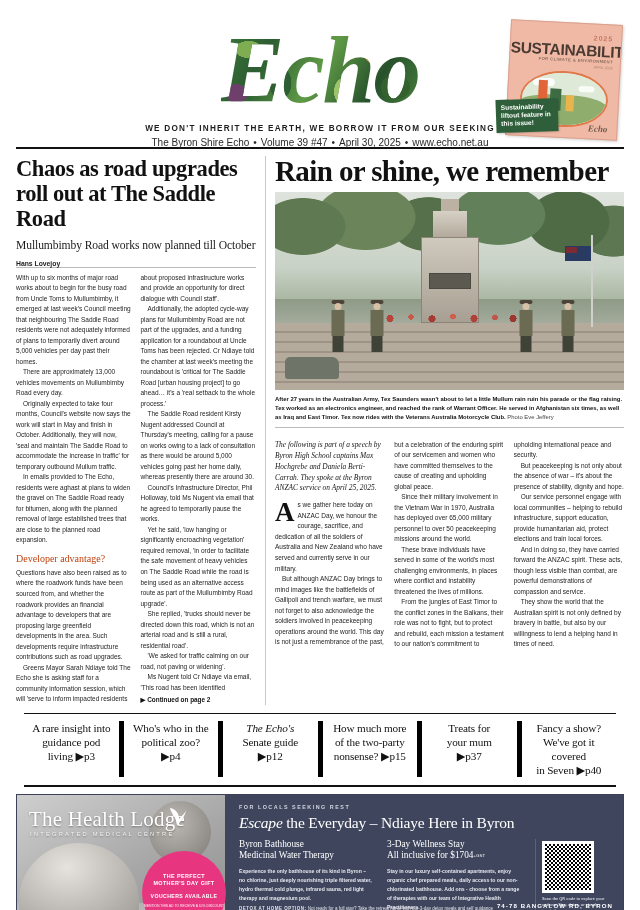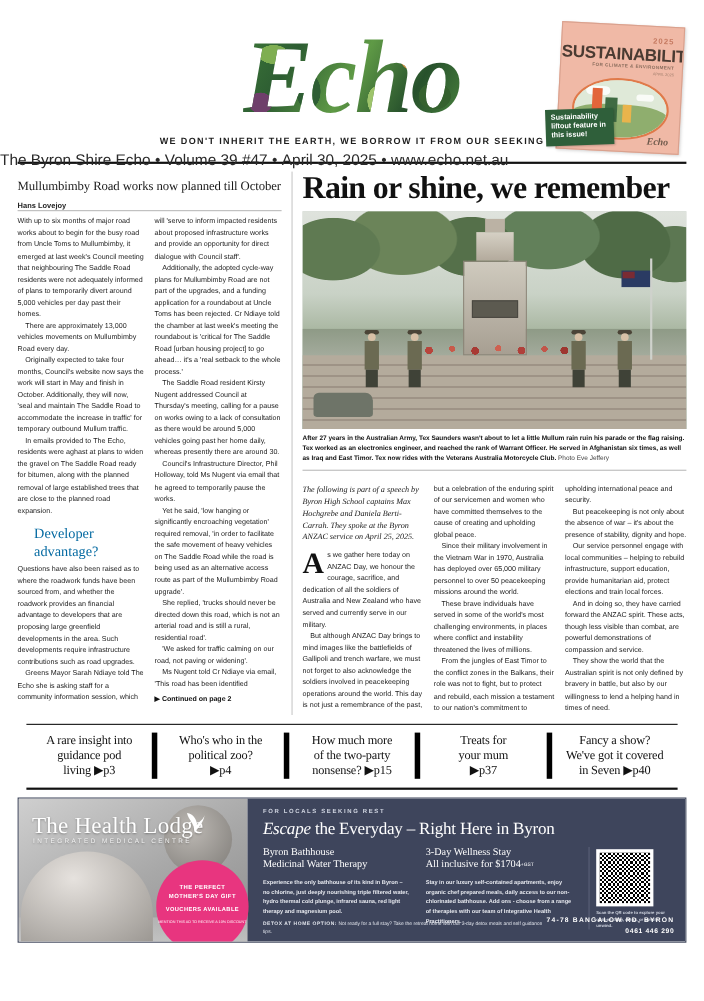"The Byron Shire Echo •" .pubinfo { font-size: 14px -> 10px; text-align: left -> center }
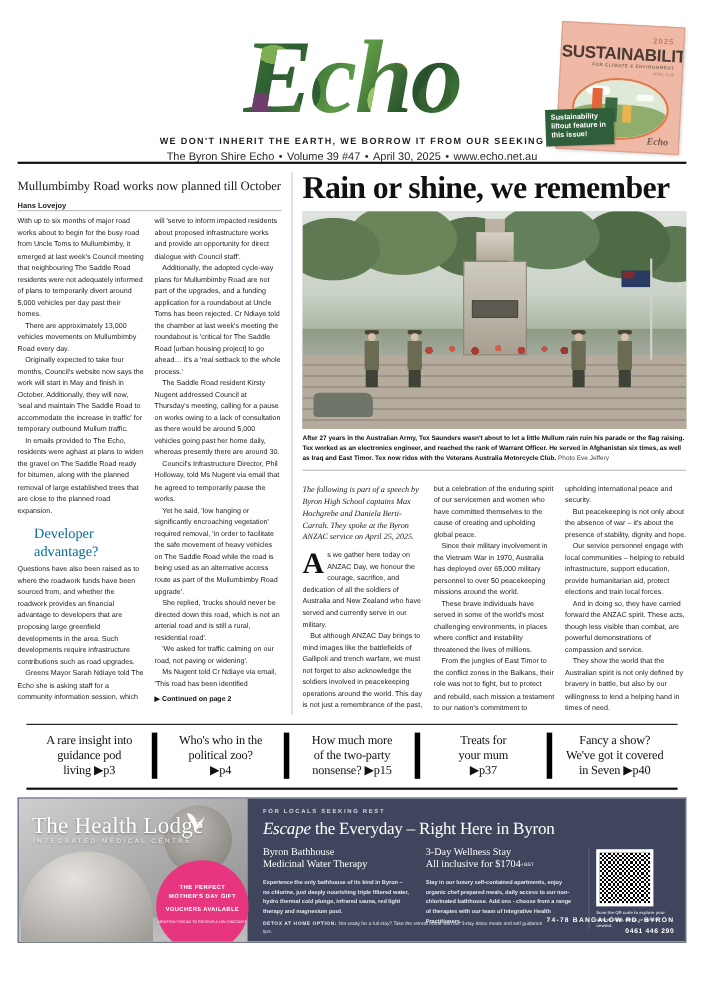"Chaos as road upgrades roll" h1.lead-hl { html: none -> <h1>Chaos as road upgrades roll out at The Saddle Road</h1> }
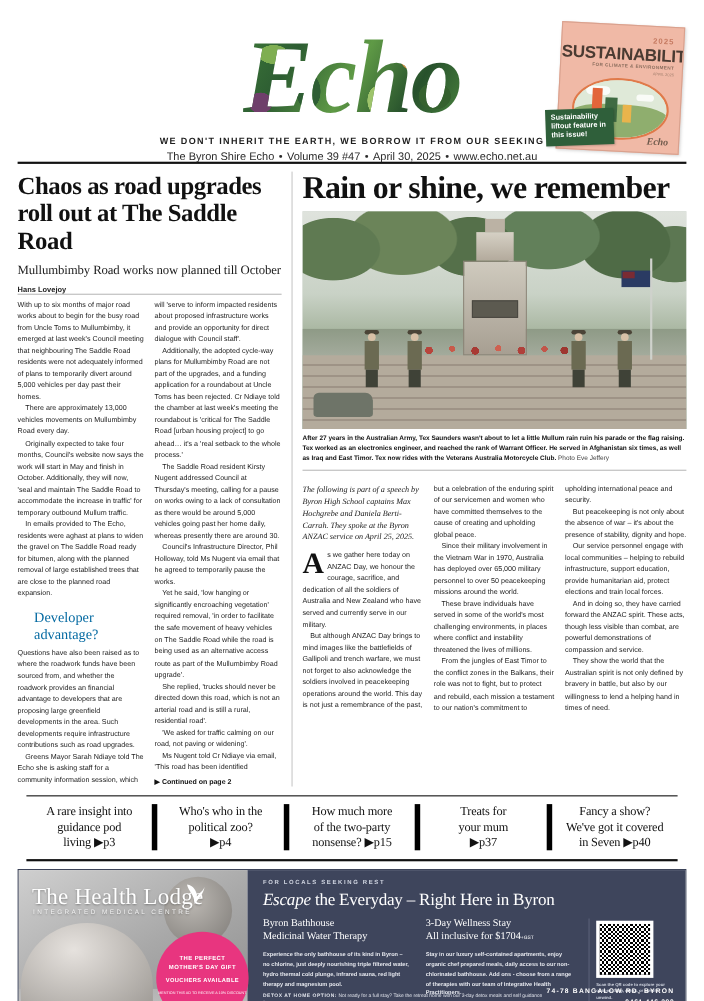"Developer advantage?" h2.subhead { color: #0369a1 -> #c2410c; font-size: 13px -> 10px; margin: 7px 0 4px 15px -> 7px 0 4px 0 }
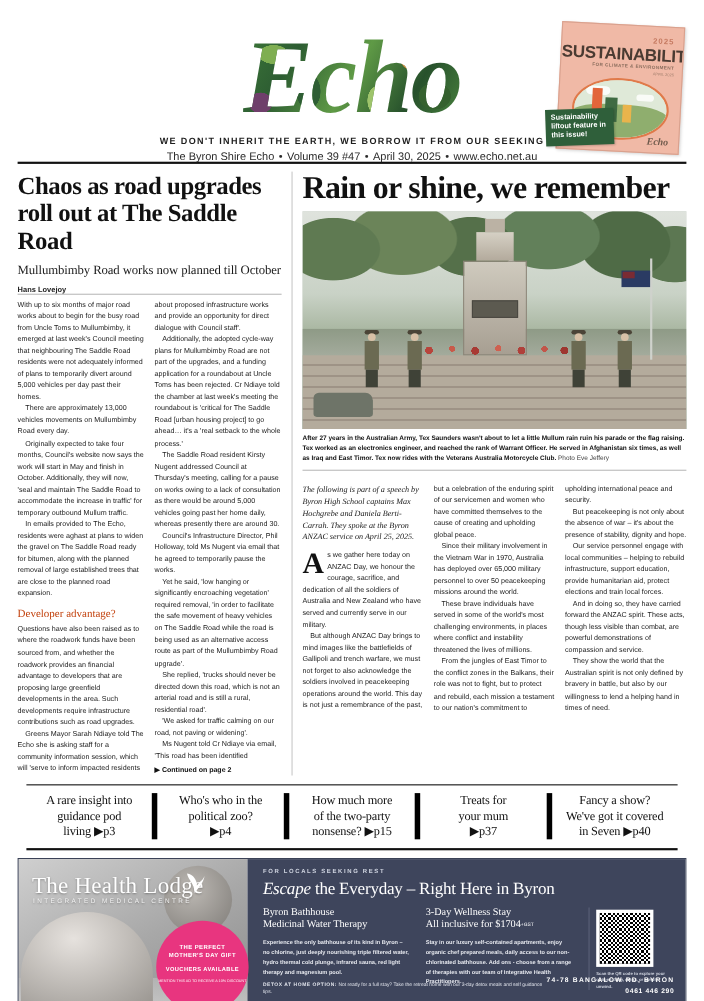"The Echo's" div.teaser { html: none -> <div> <em>The Echo's</em><br> <span>Senate guide</span><br> <span><span>▶</span><span>p12</span></span> </div> }
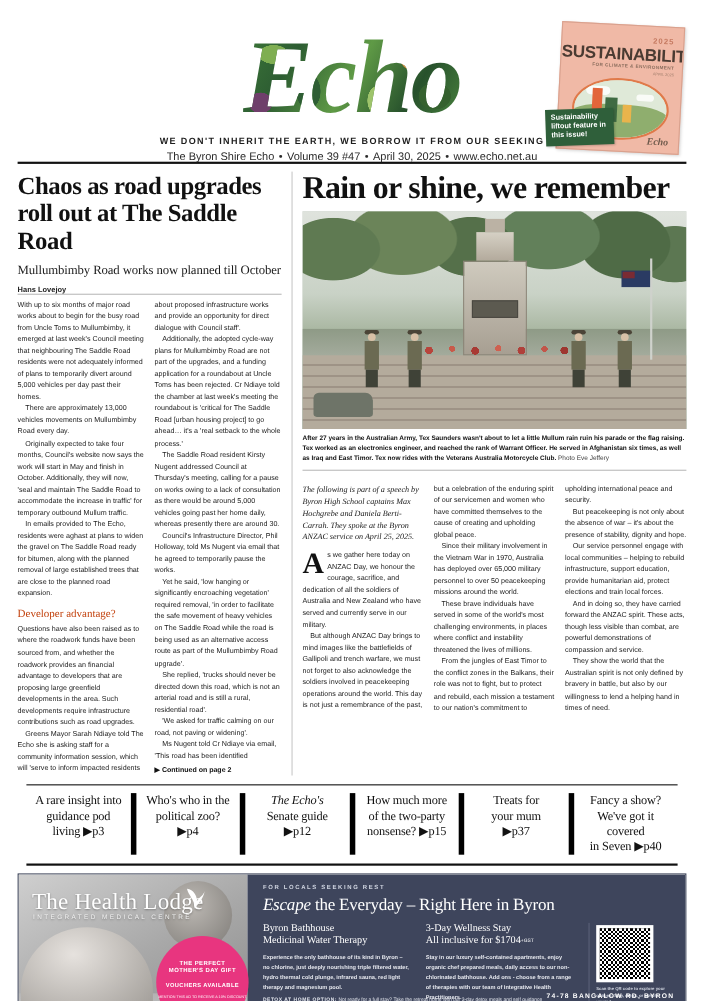"the Everyday – Right Here" span { text: Right -> Ndiaye }
